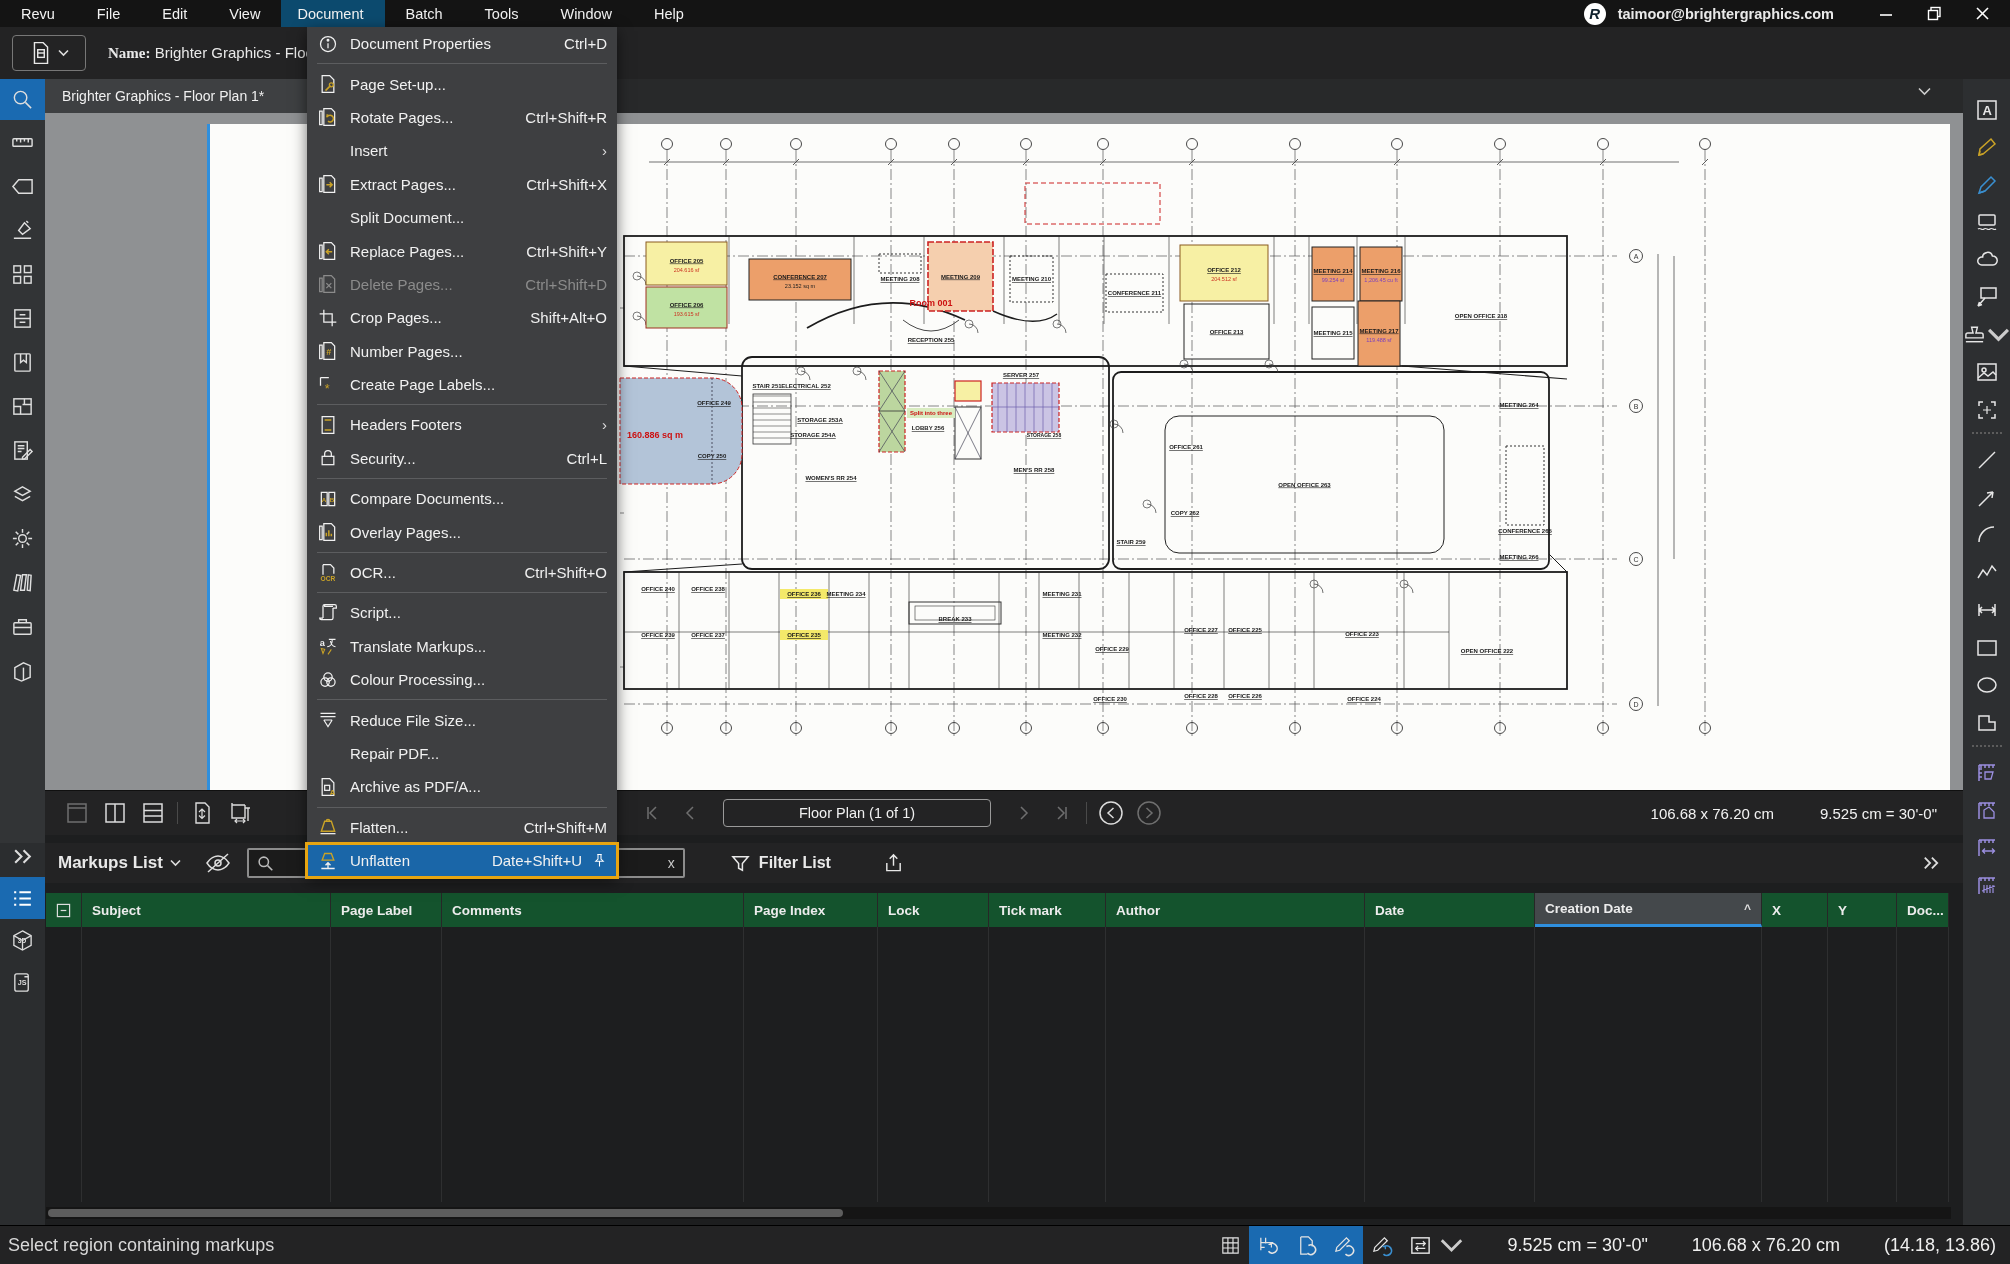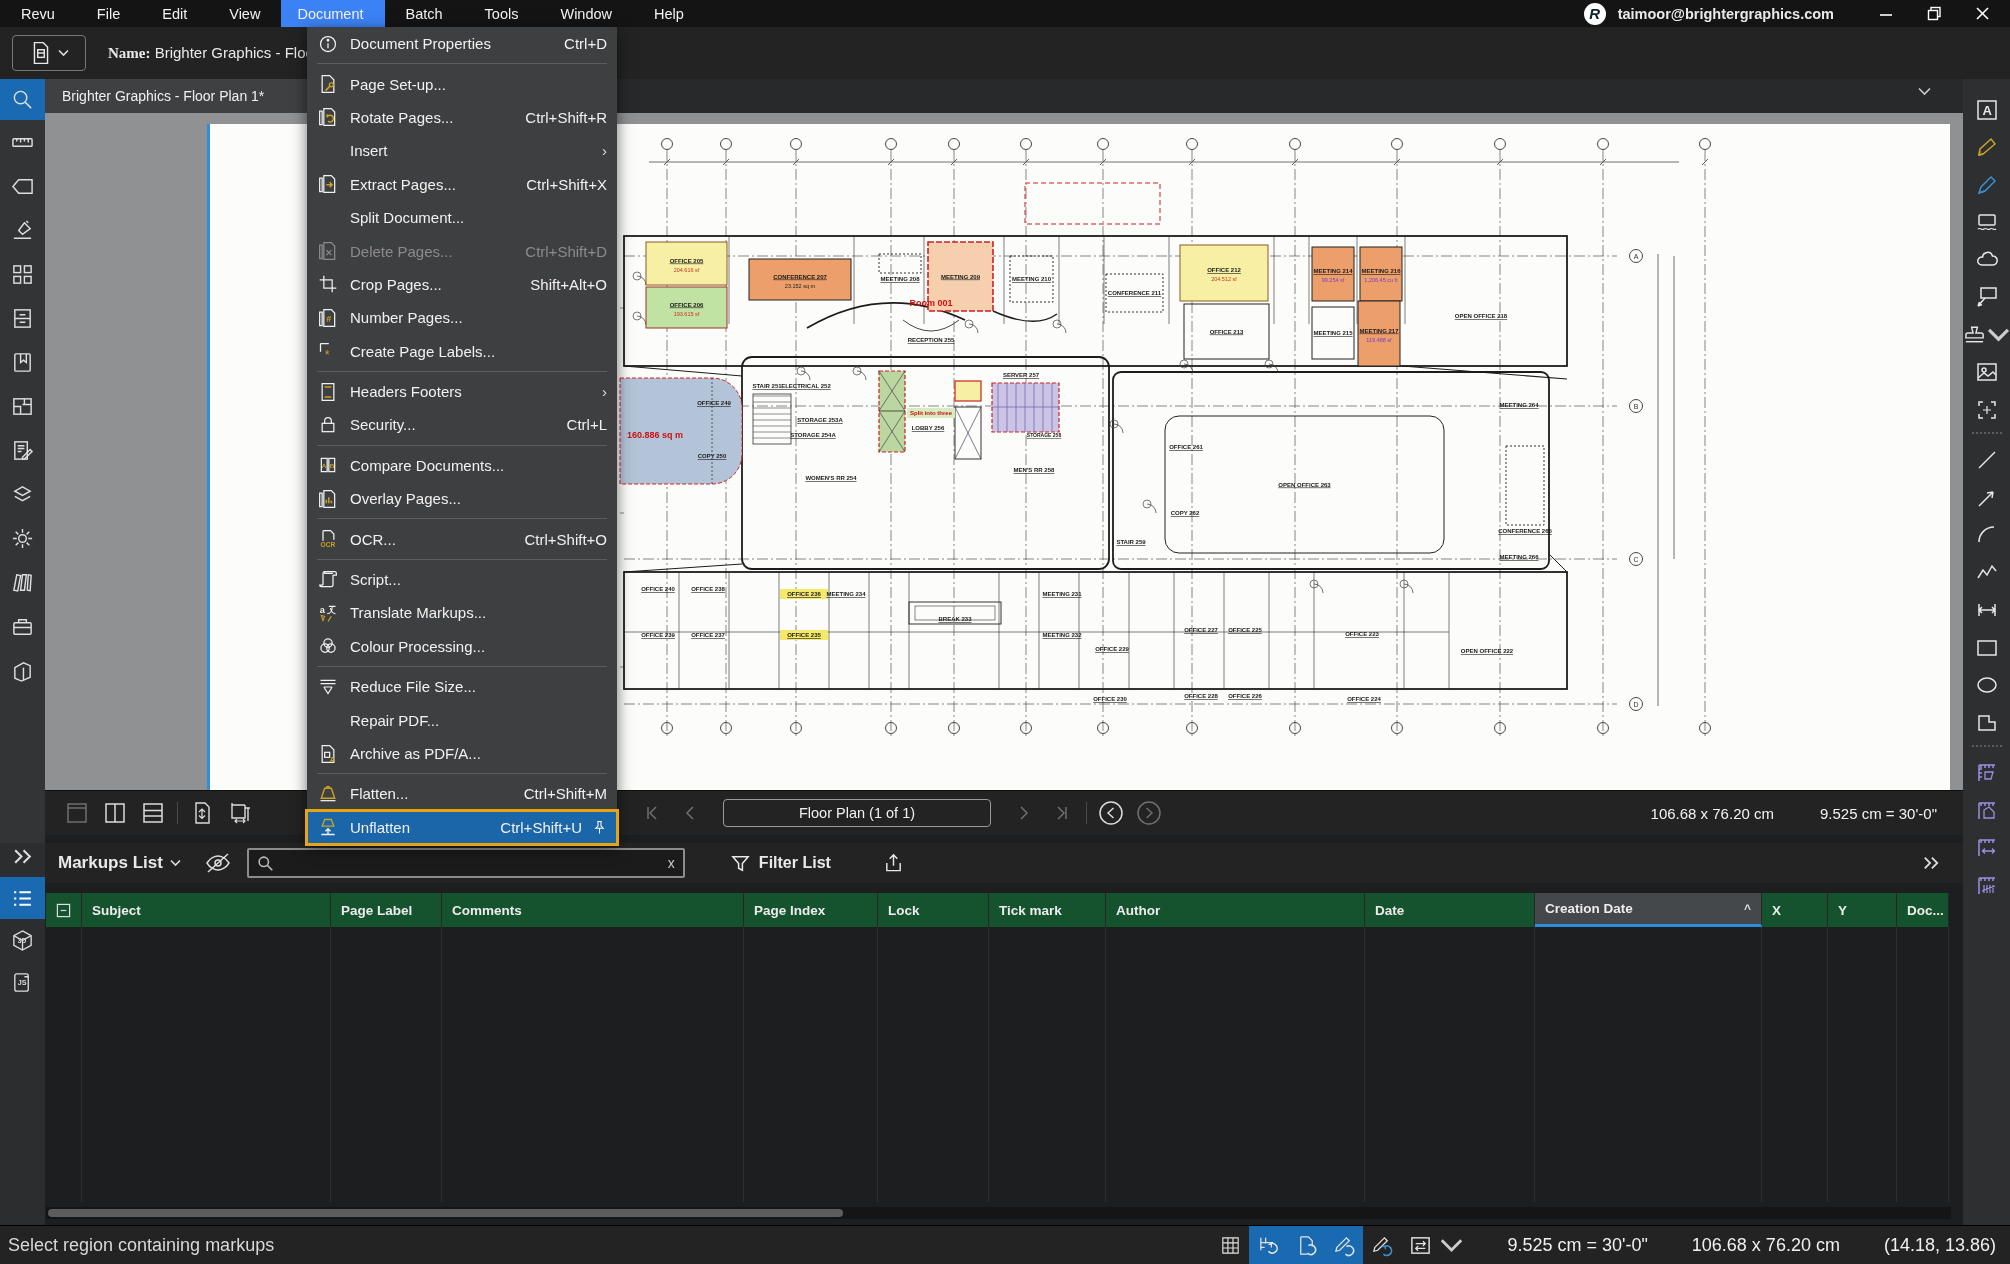"Document" .menu-item.active { background: #3b82f6 -> #0c4a6e }
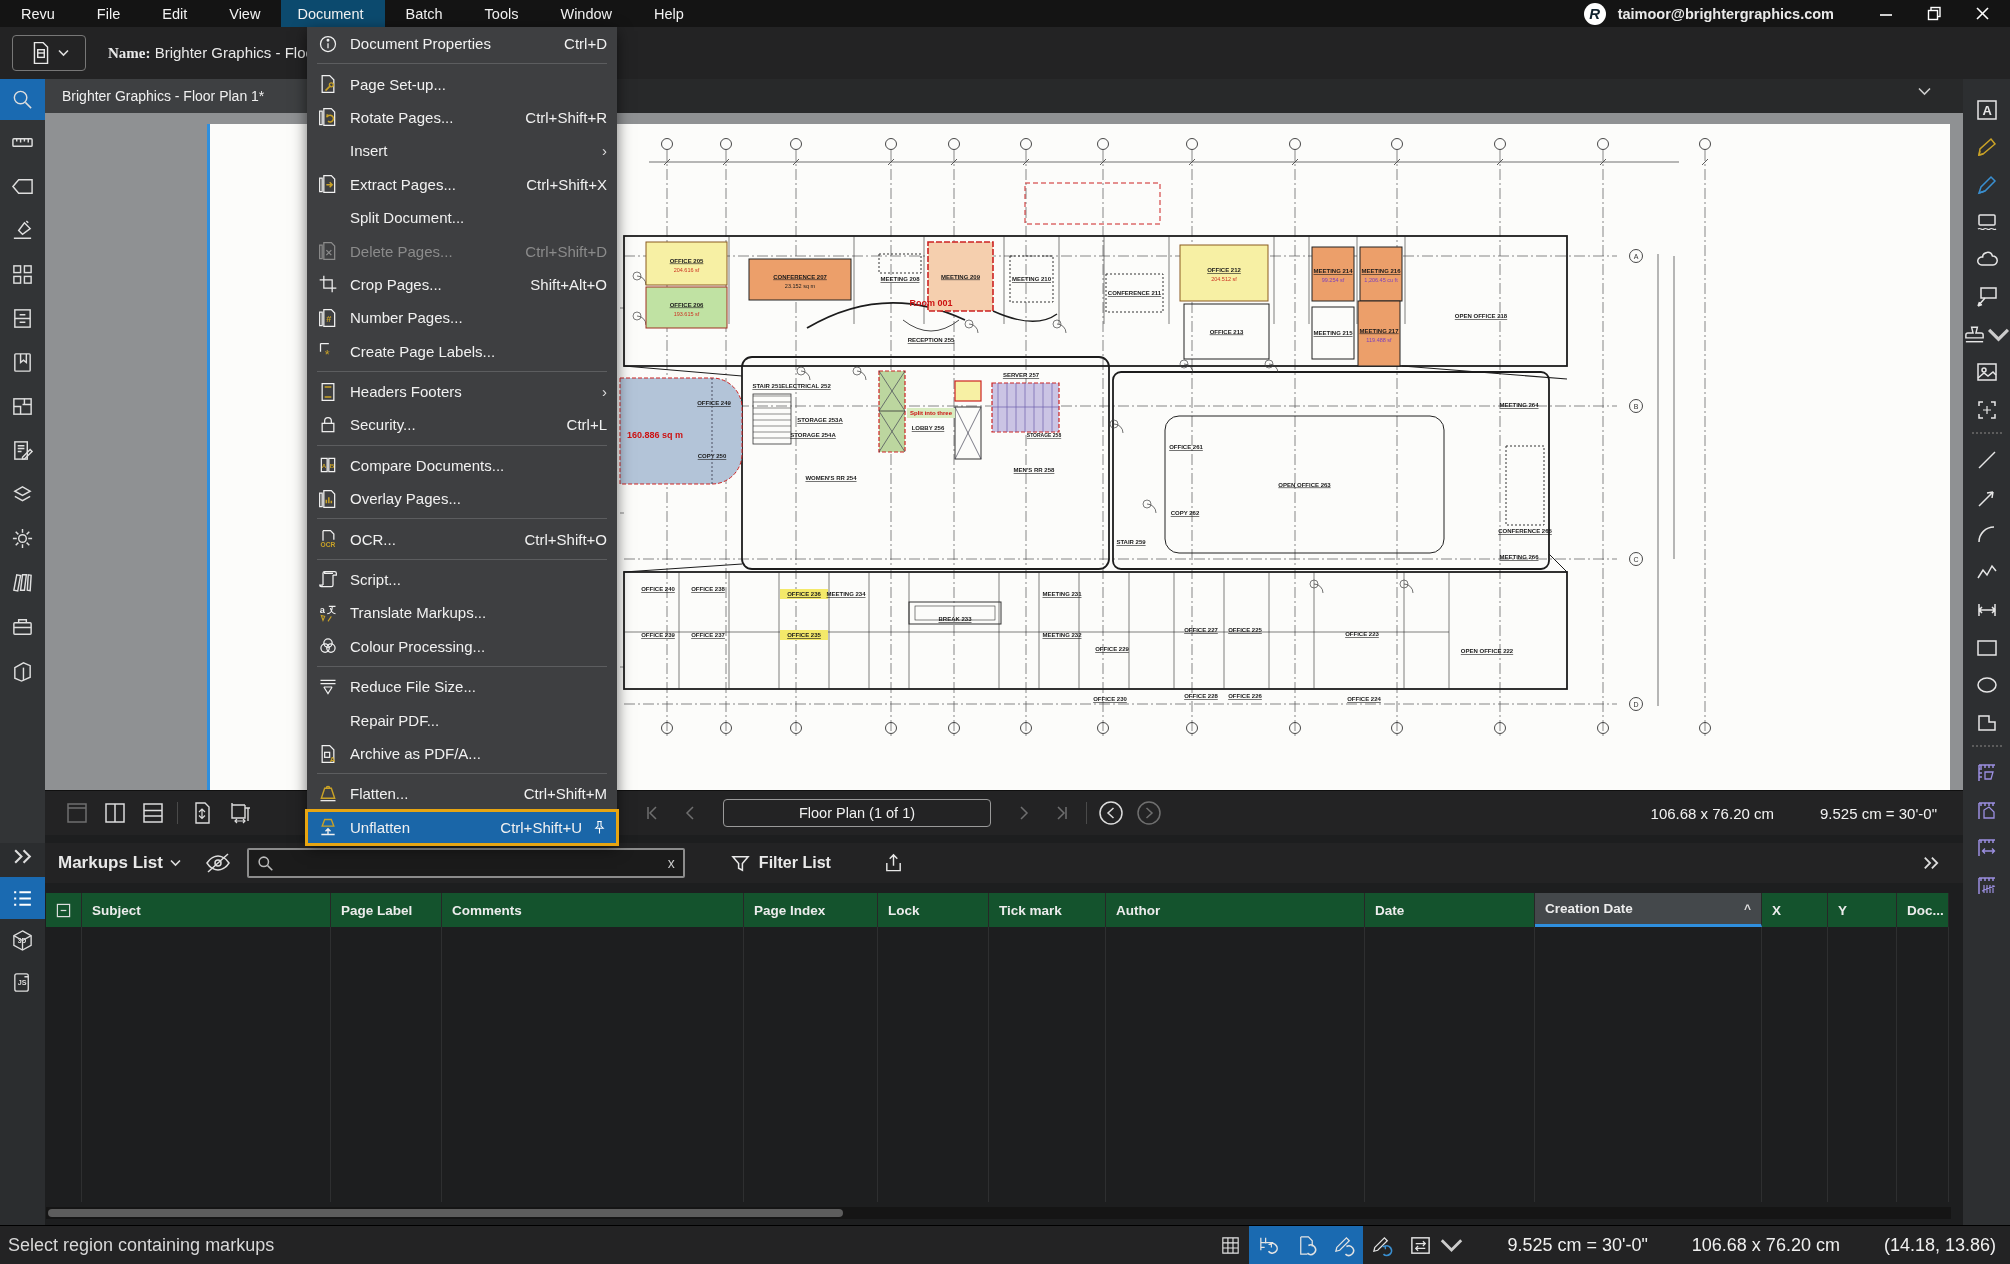"Replace Pages..." div.mi { html: none -> <div> <span> <svg> <path></path> <path></path> </svg> </span> <span>Replace Pages...</span> <span>Ctrl+Shift+Y</span> </div> }
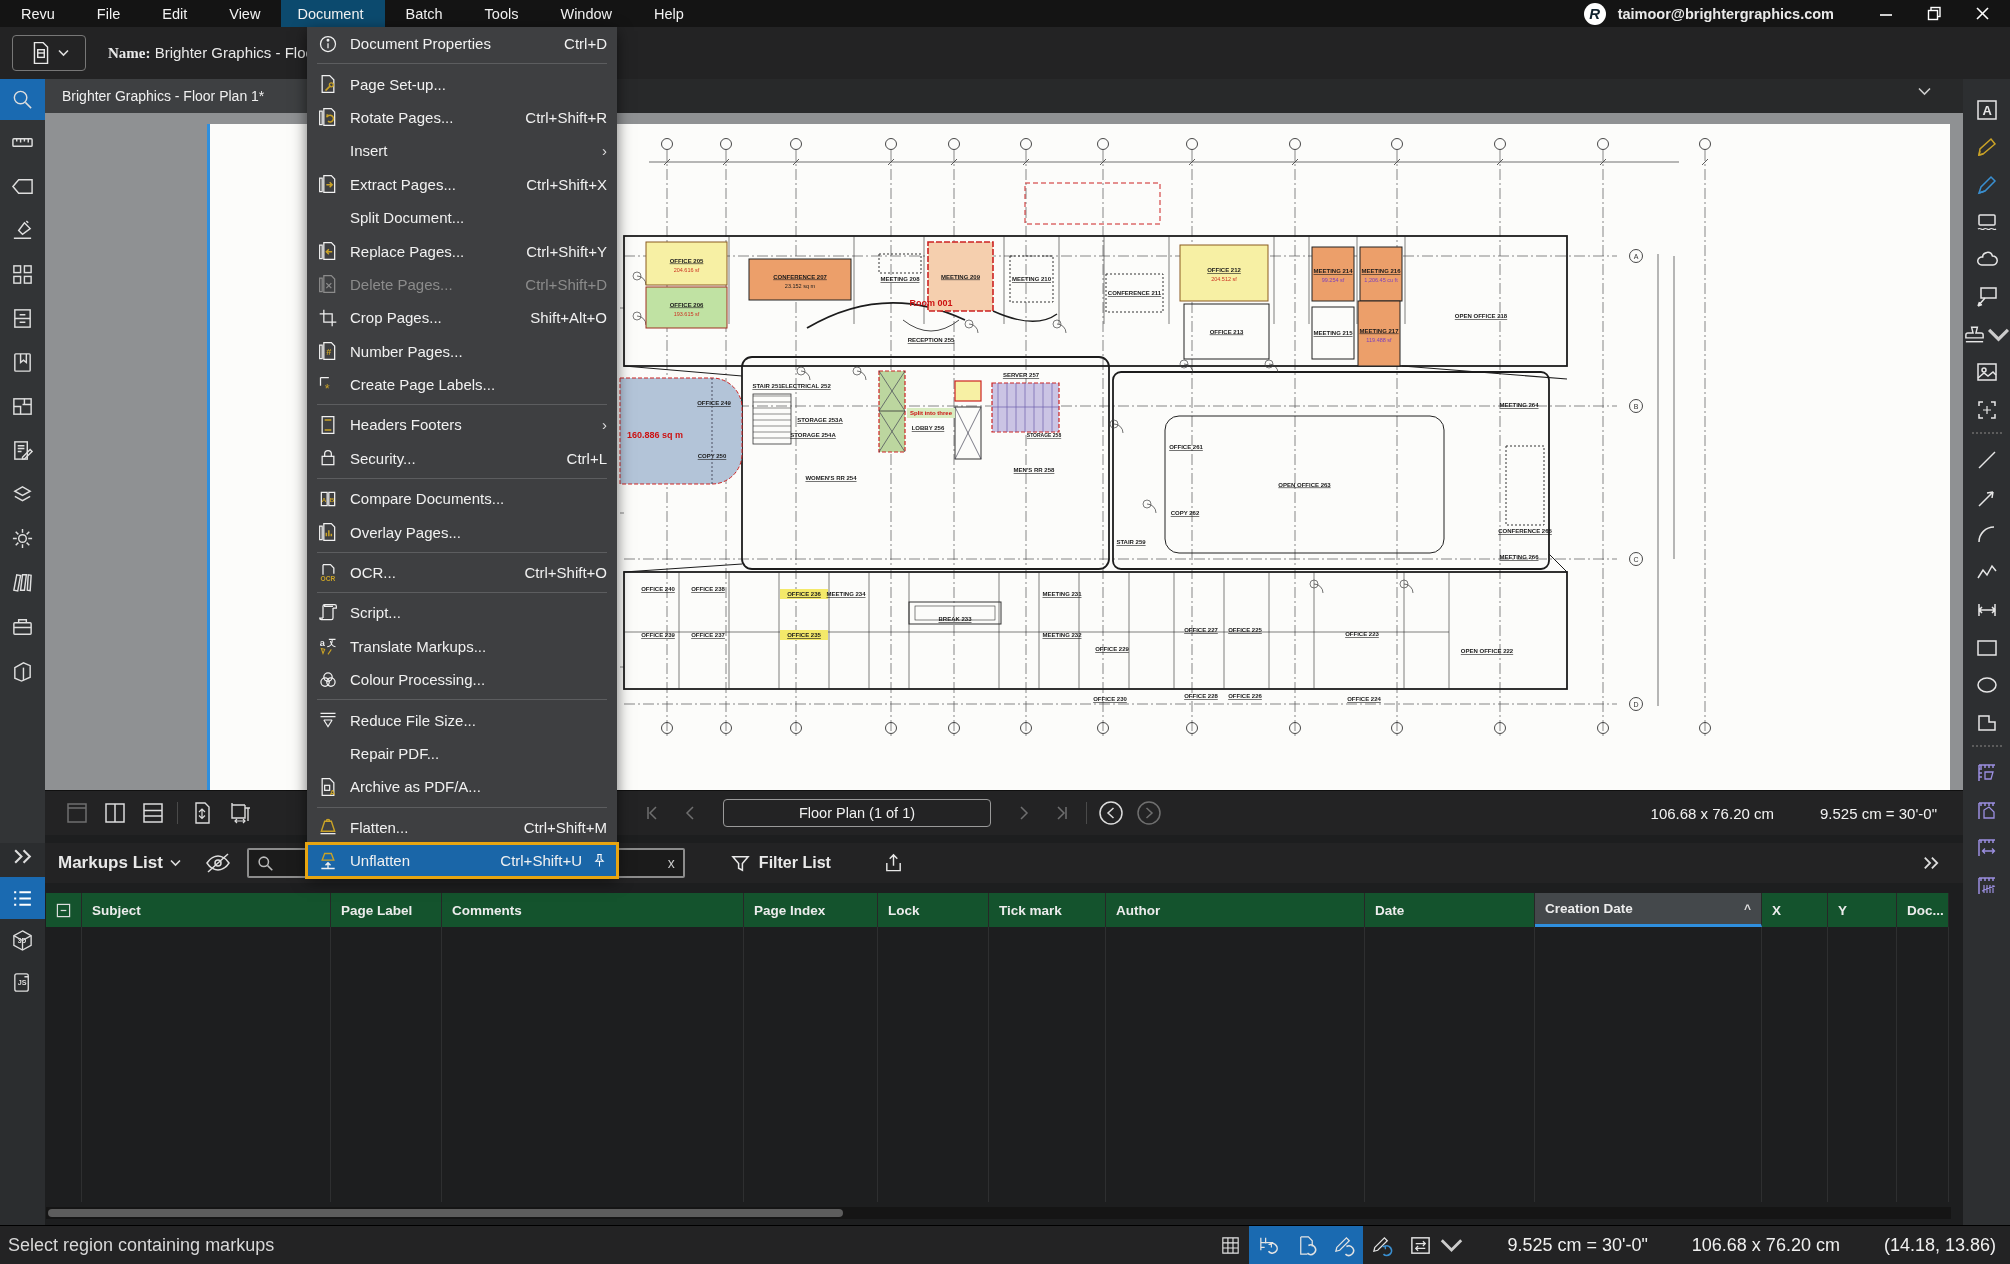"Ctrl+Shift+U" span.mi-short { text: Ctrl+Shift+U -> Date+Shift+U }
